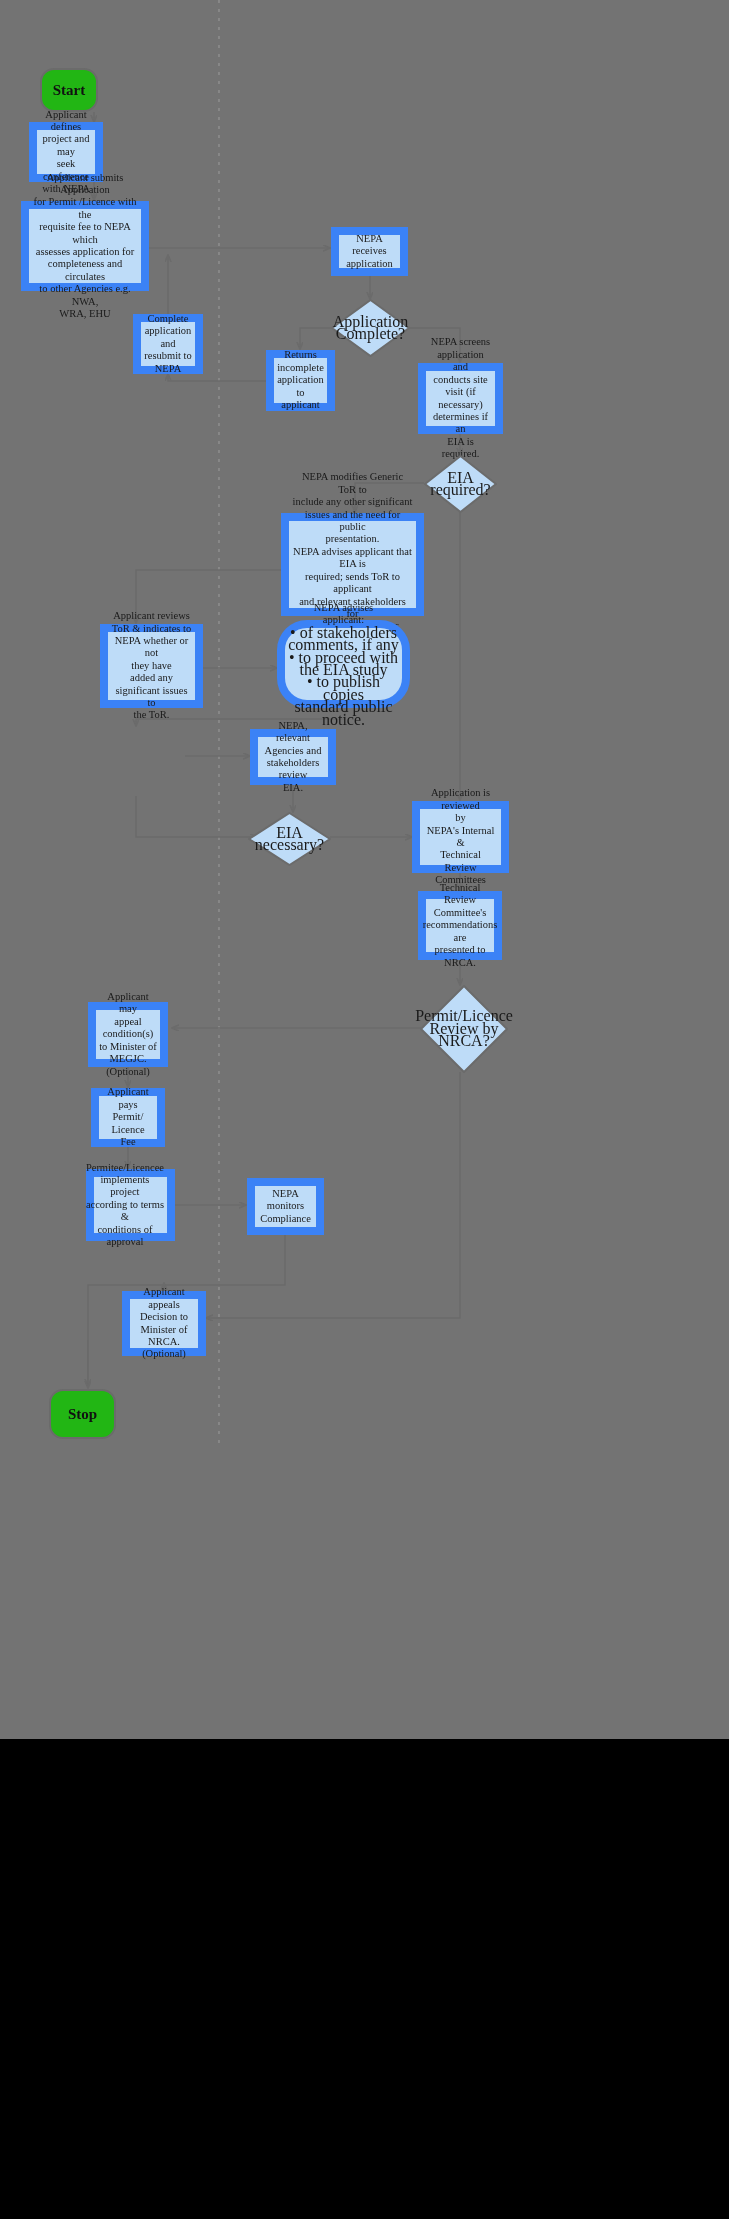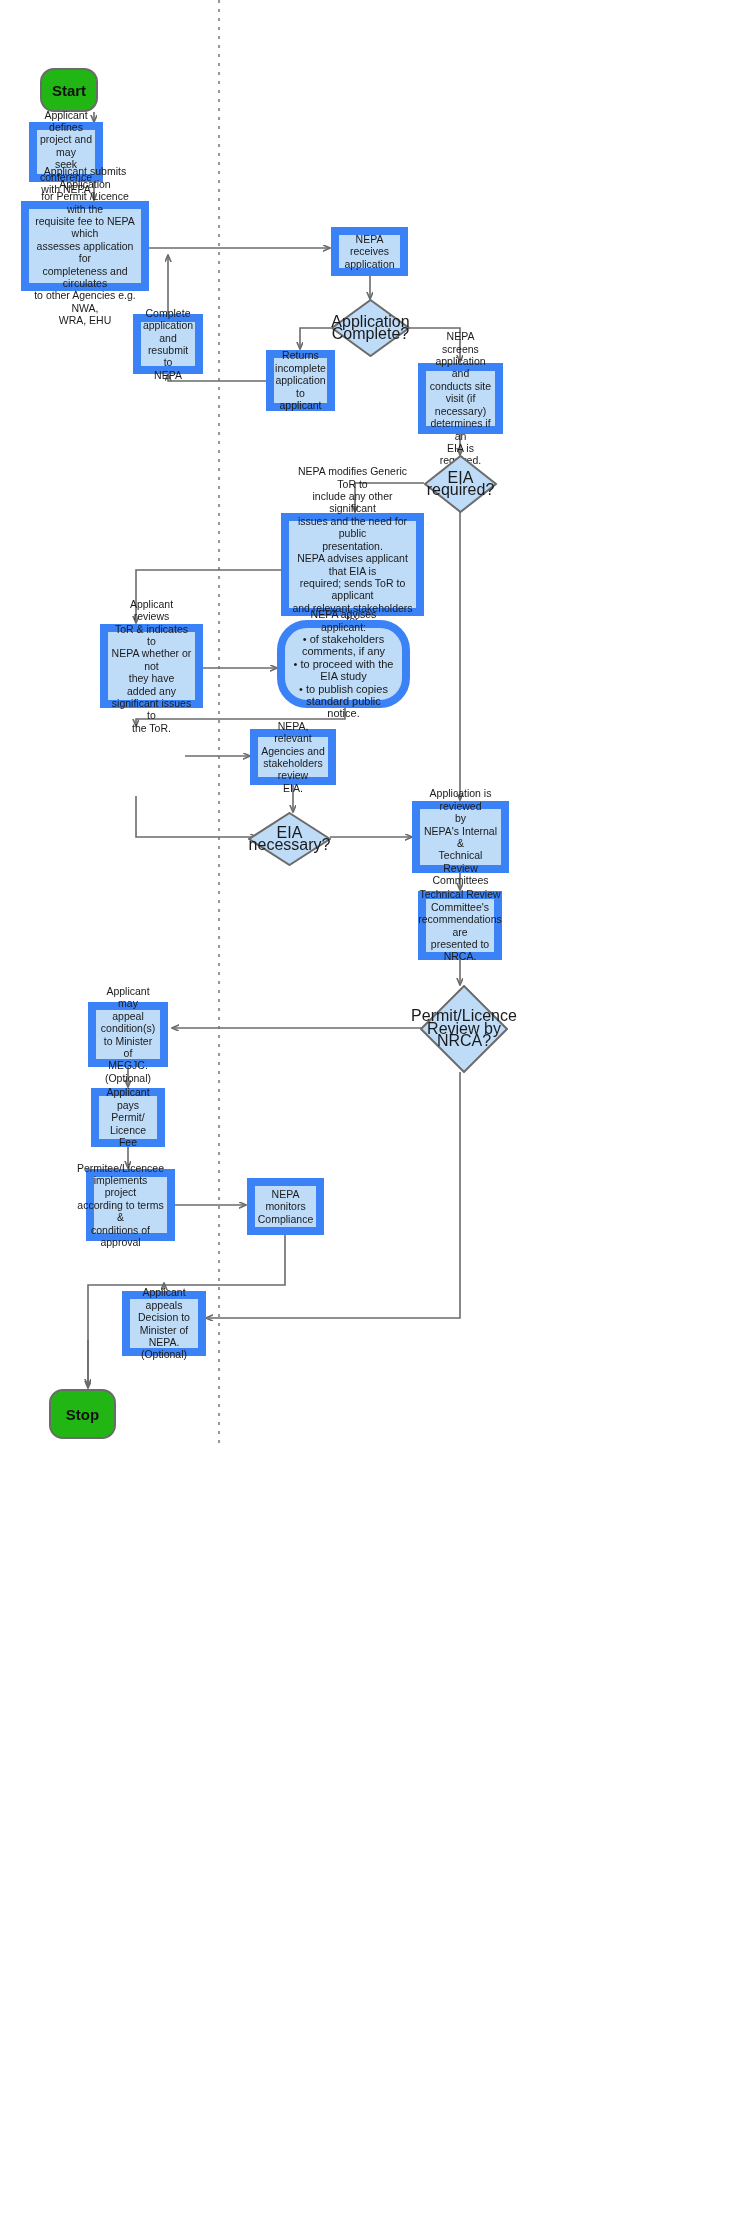"Start" #stage { background: #ffffff -> #737373; font-family: none -> Liberation Serif, serif; height: 2219px -> 1739px }
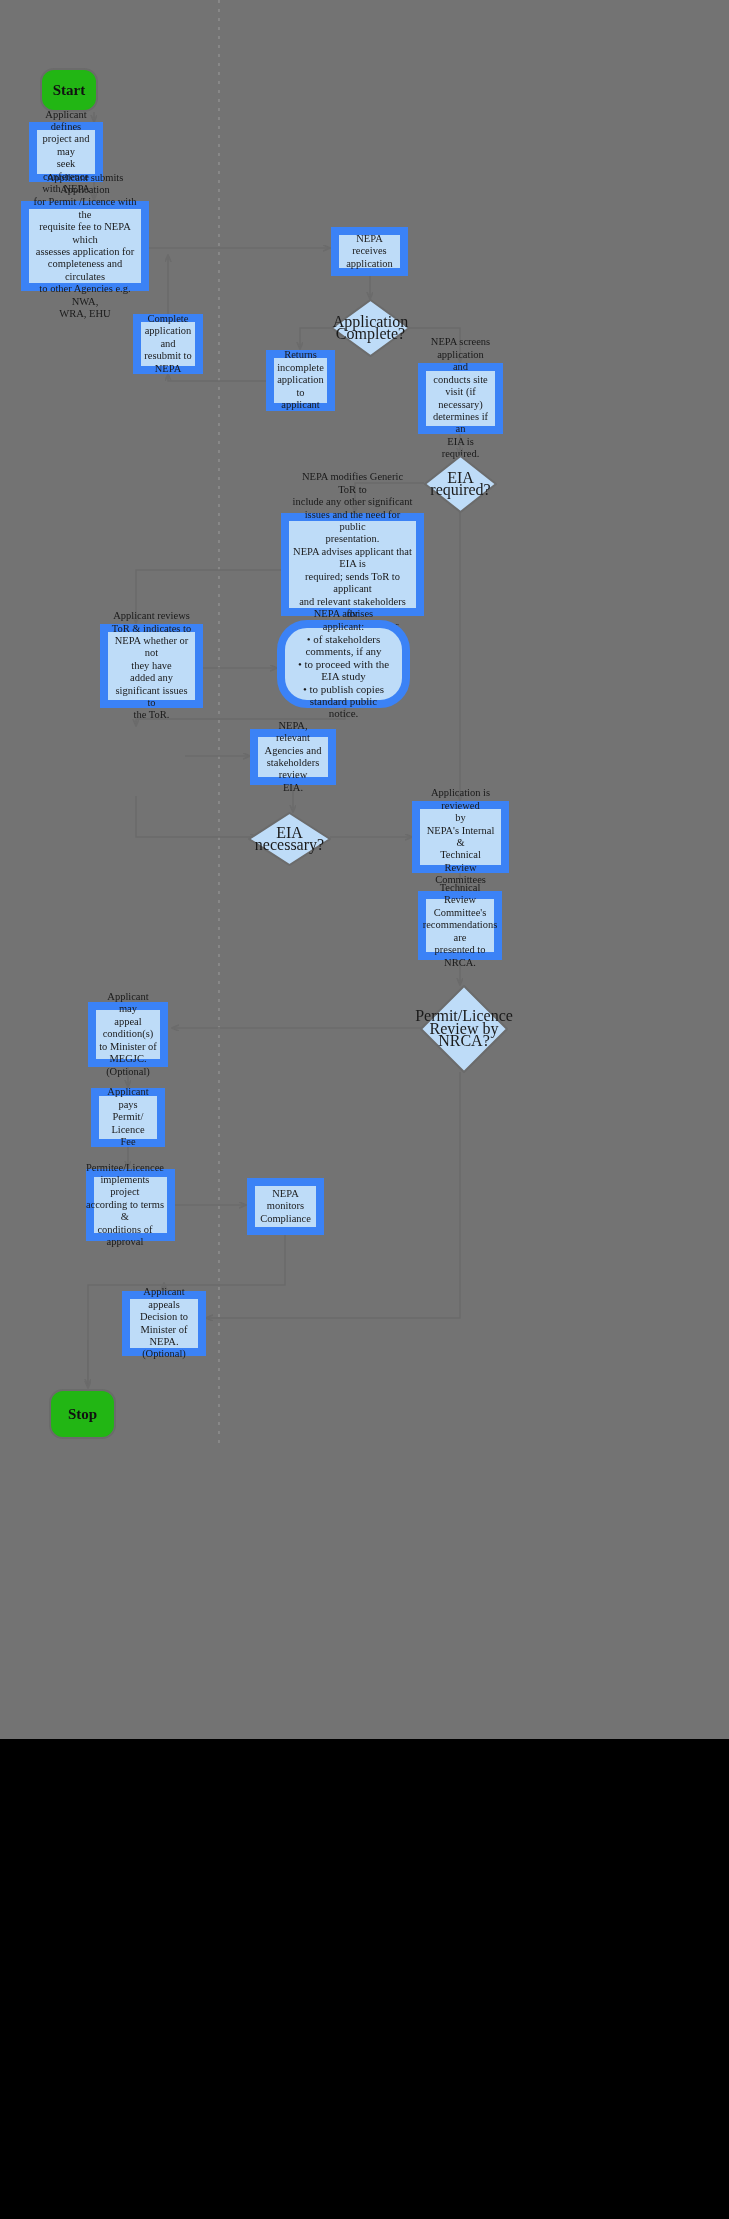"• of stakeholders" .bullets { font-size: 11px -> 16px }
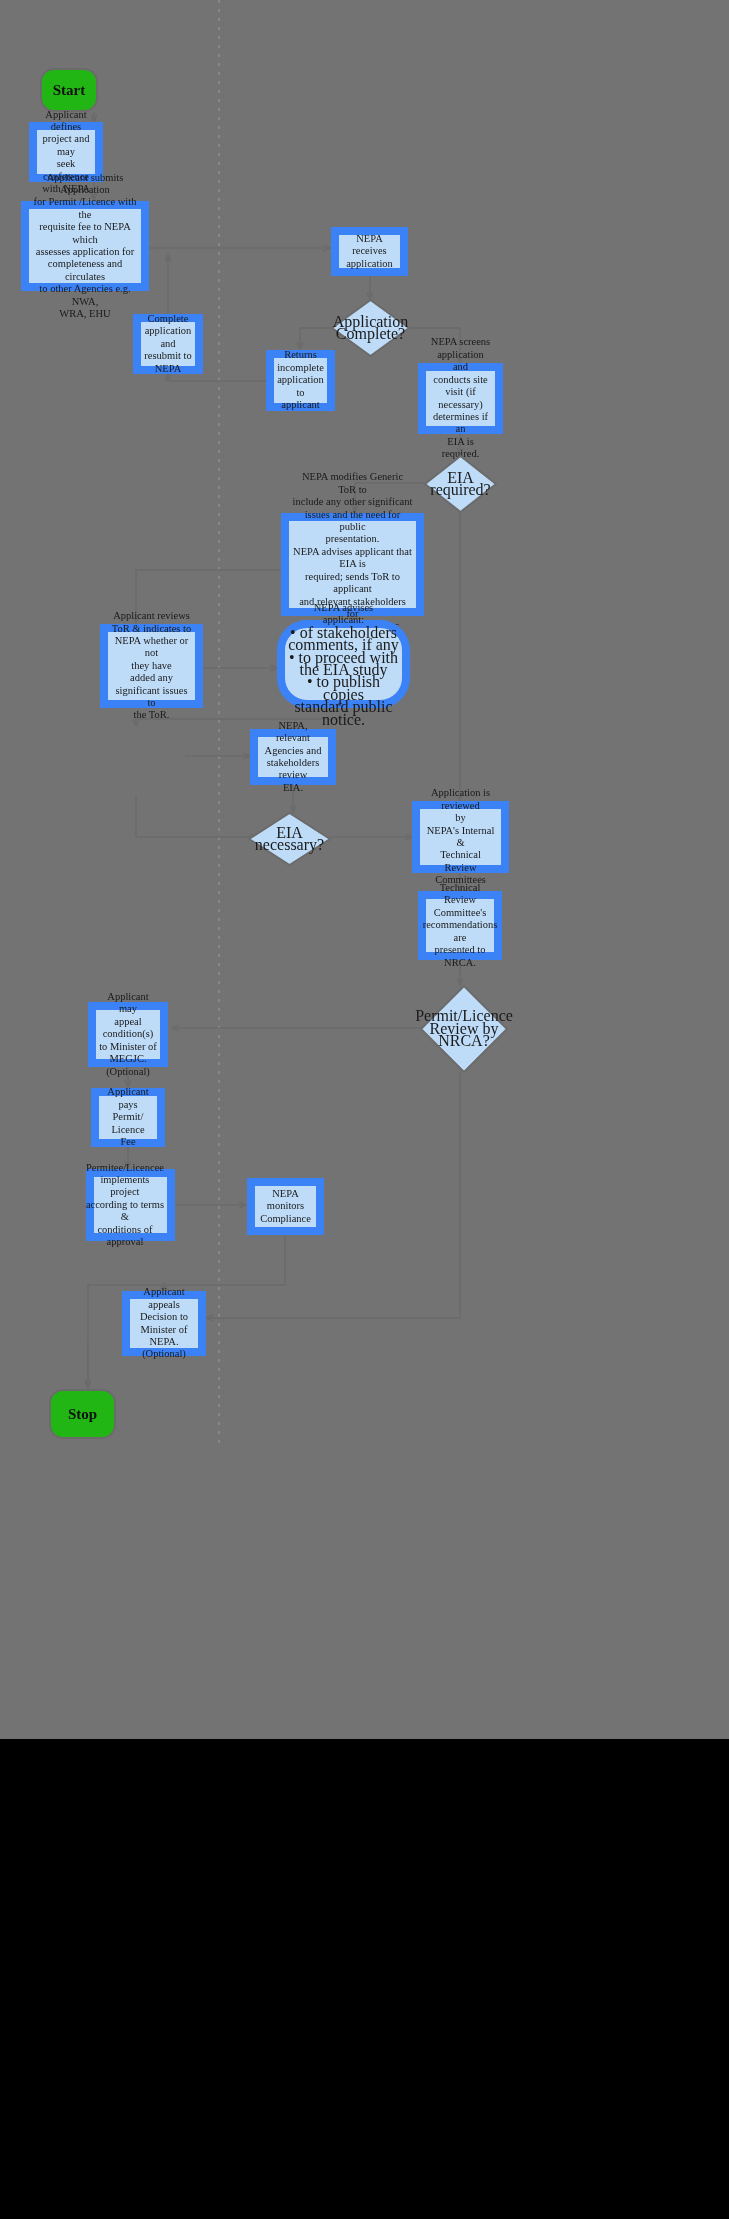"Applicant appeals" span.nodetext { text: NEPA -> NRCA }
